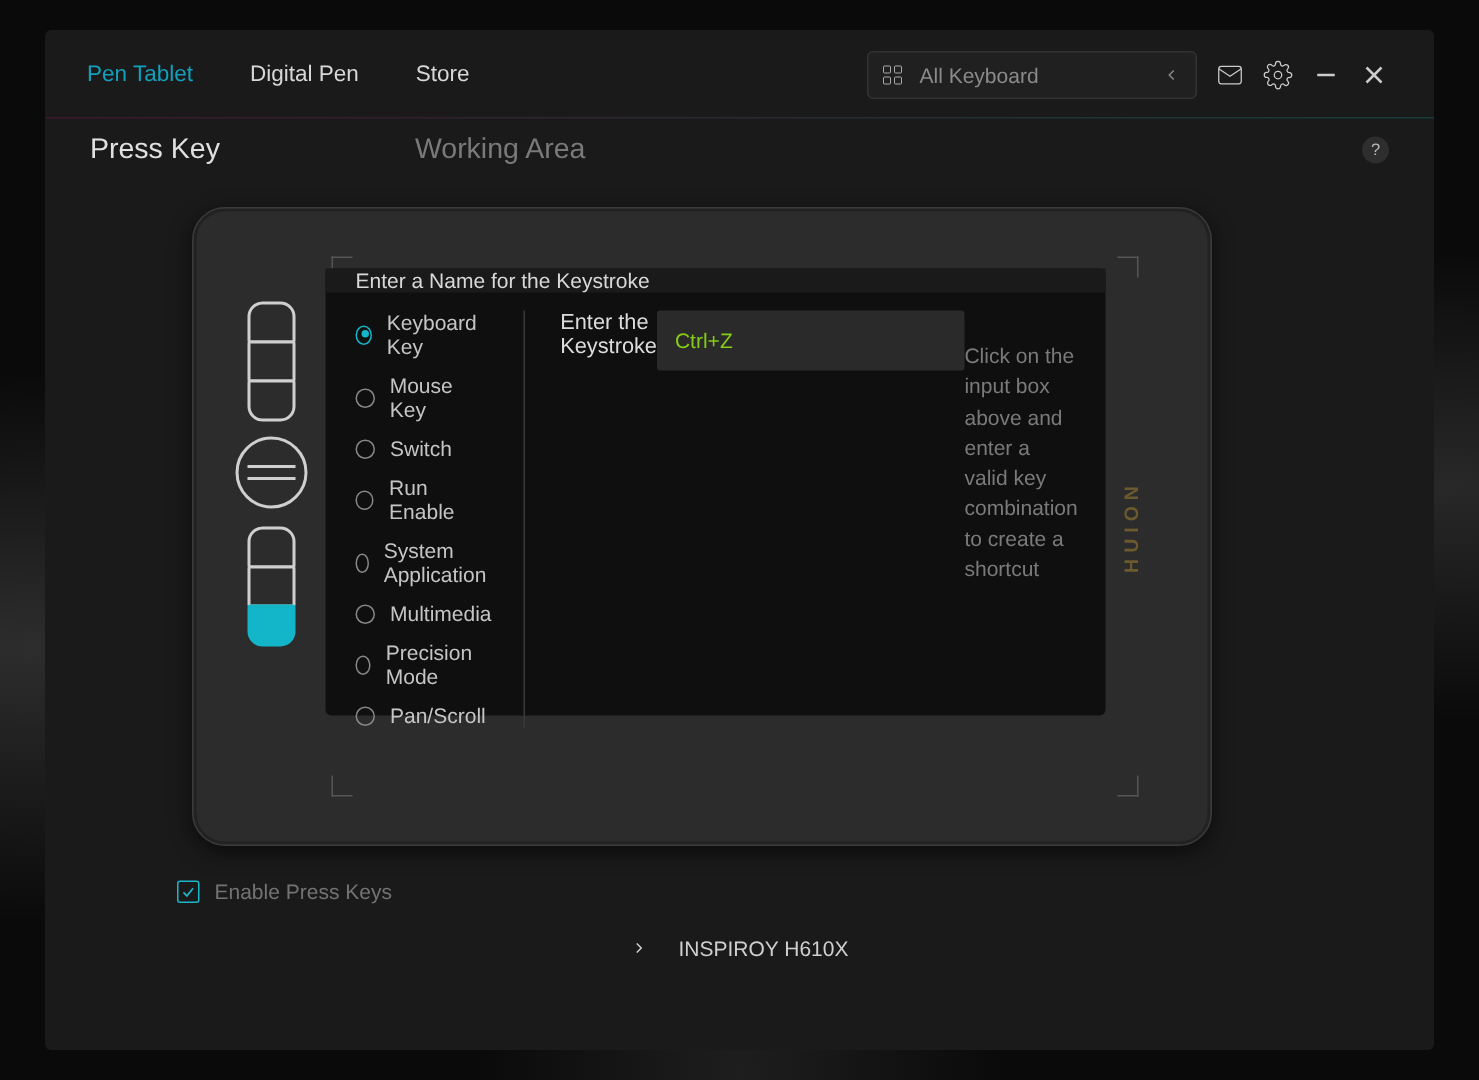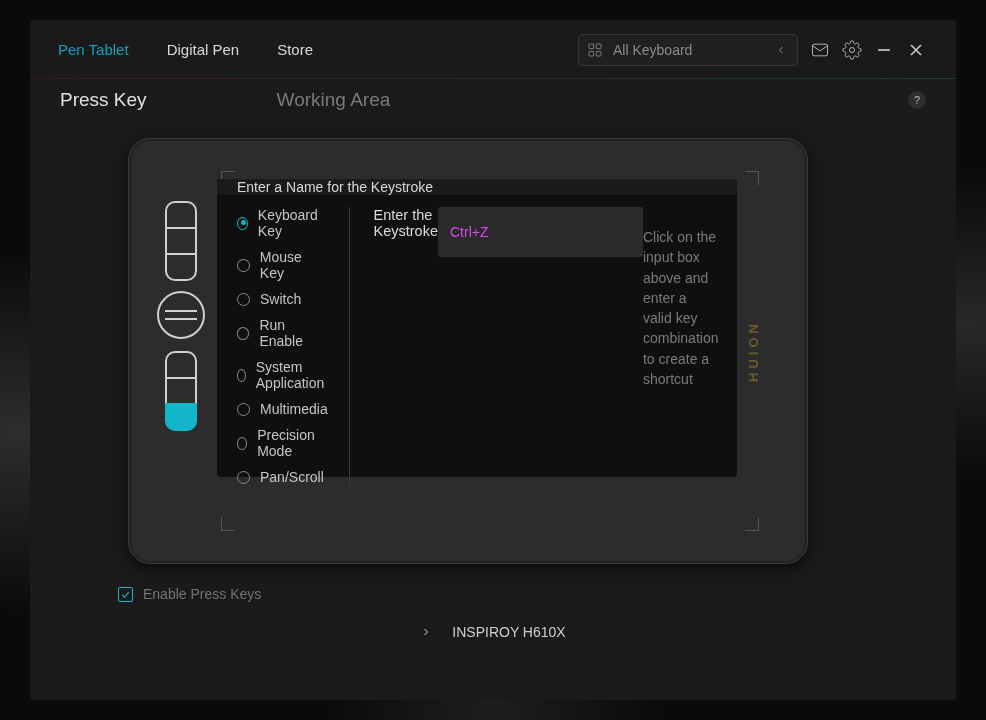"Ctrl+Z" .keystroke-input { color: #d946ef -> #84cc16; height: 50px -> 40px }
